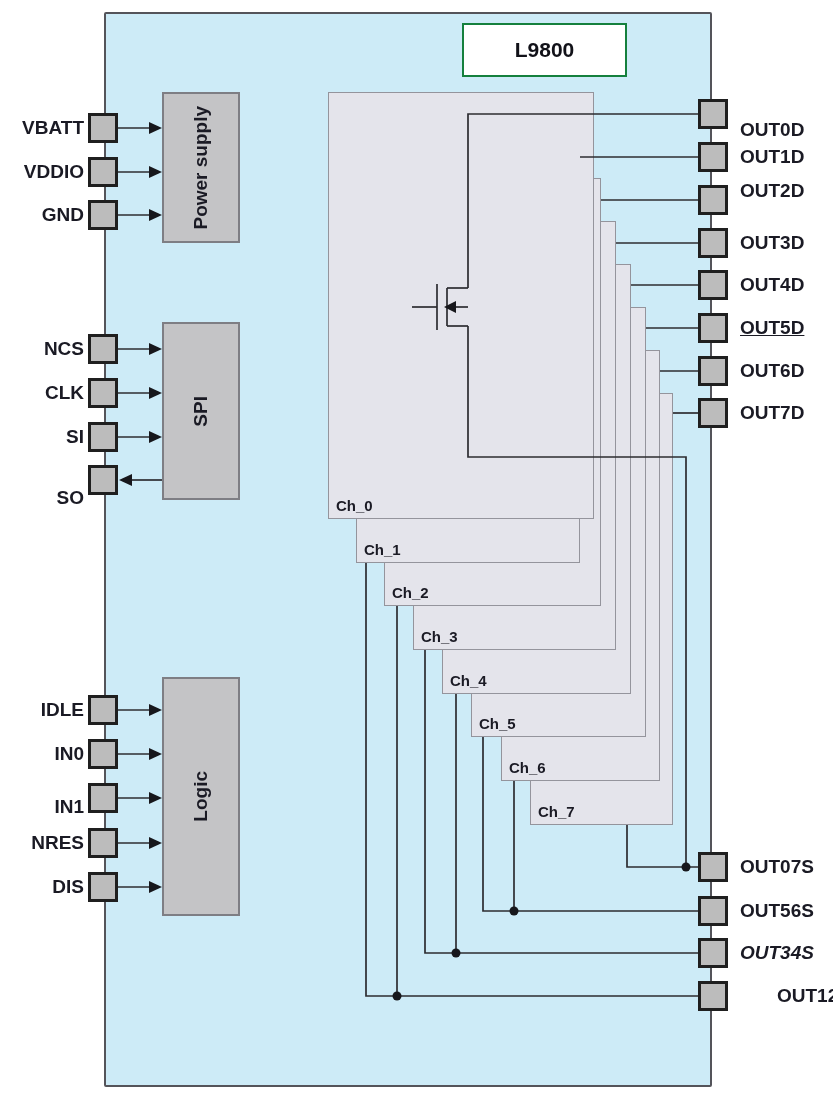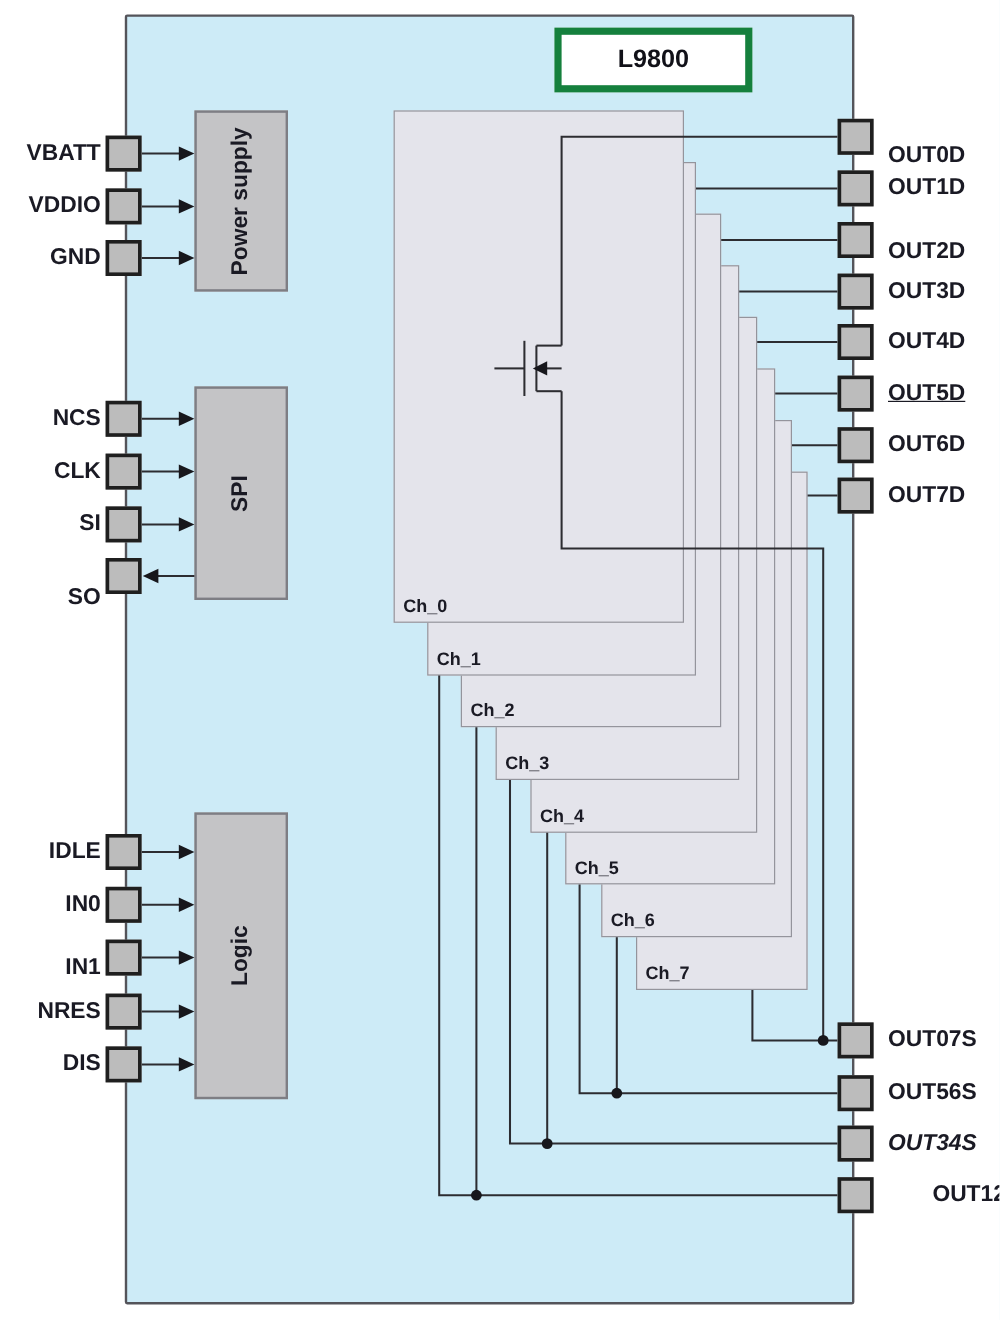"L9800" .title-box { border: 6px solid #15803d -> 2px solid #15803d }
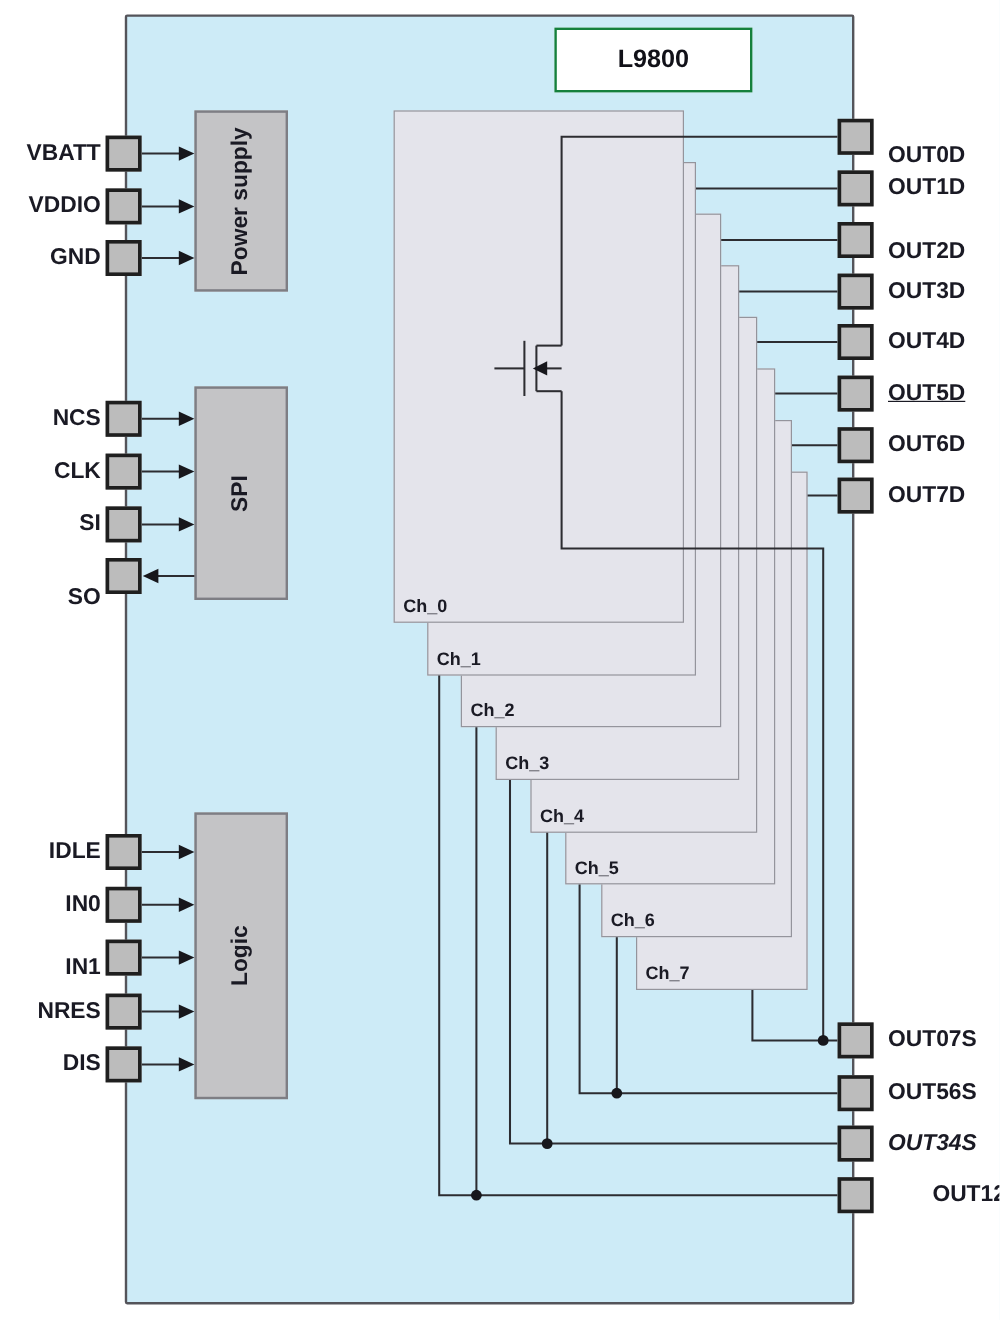"OUT2D" div.plabel { top: 195px -> 176px }
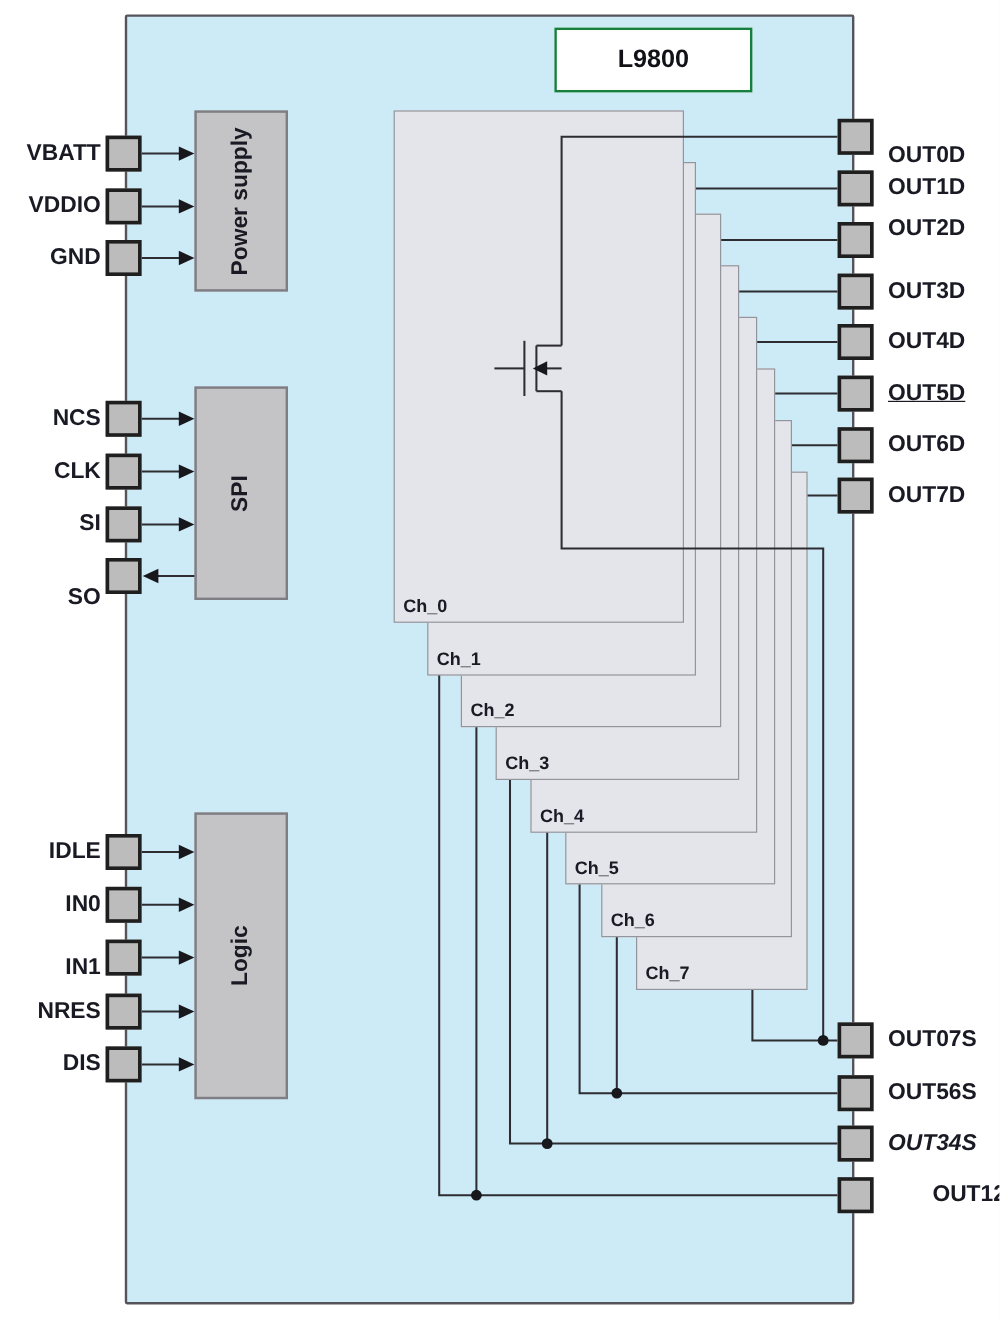"Ch_0" div.channel { width: 242px -> 266px }
